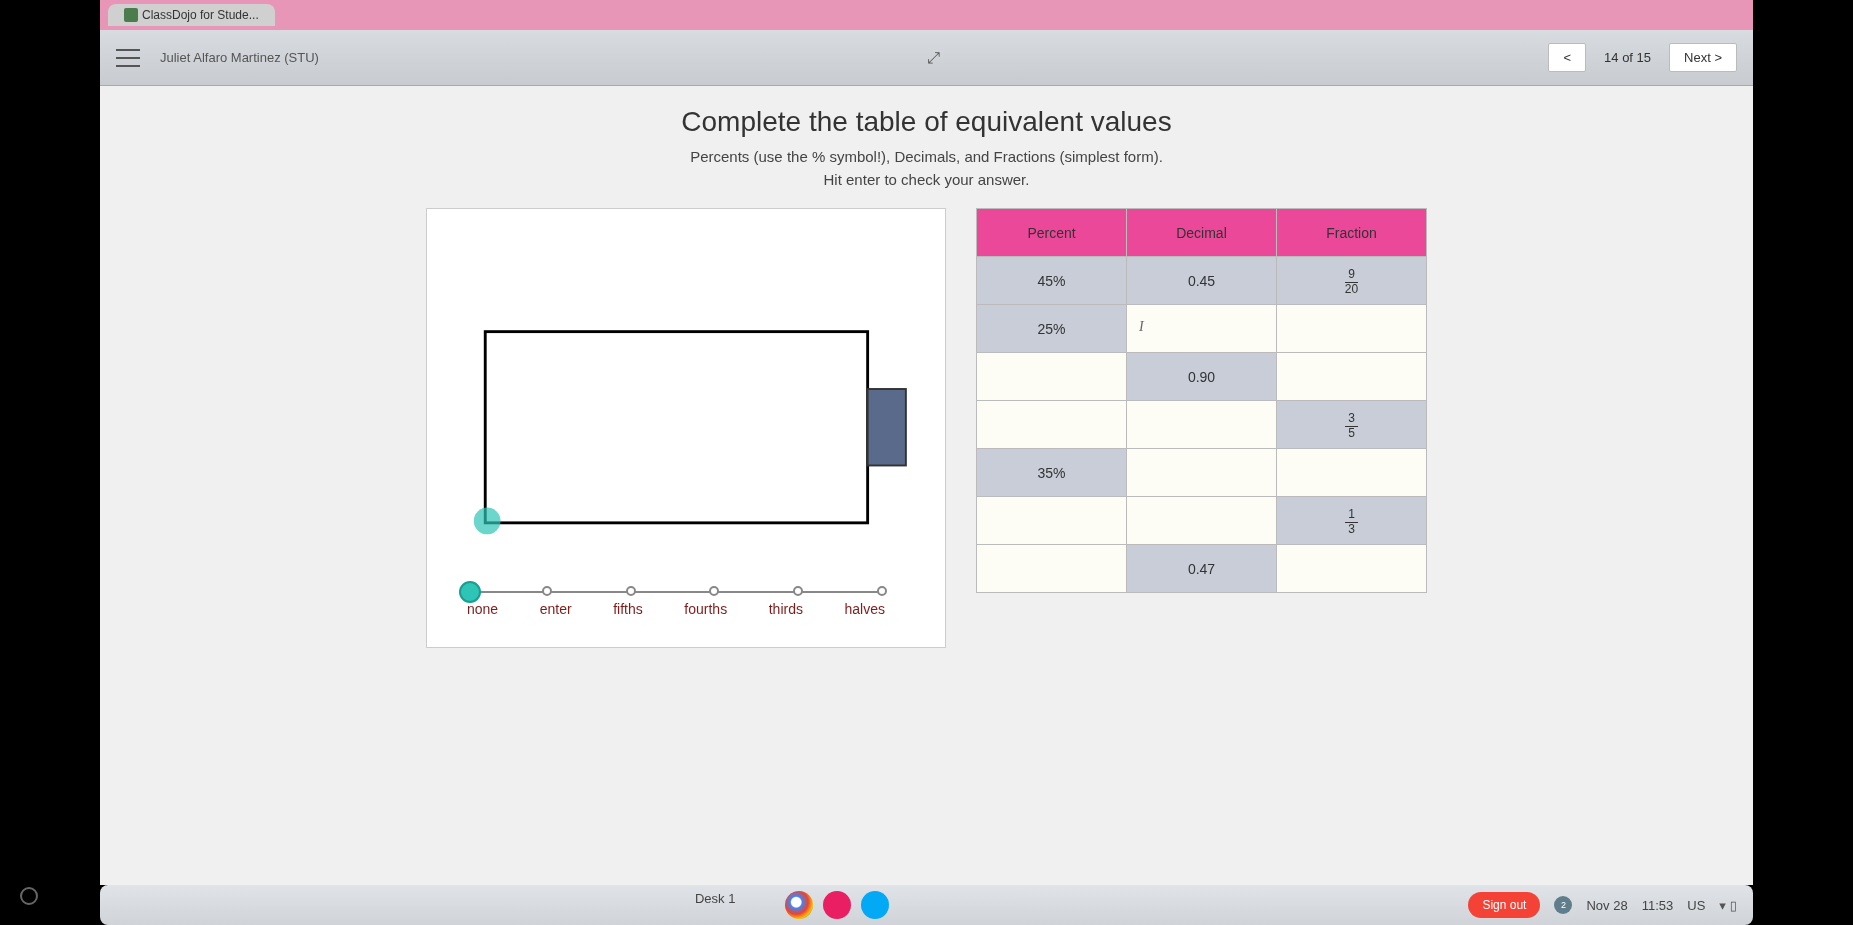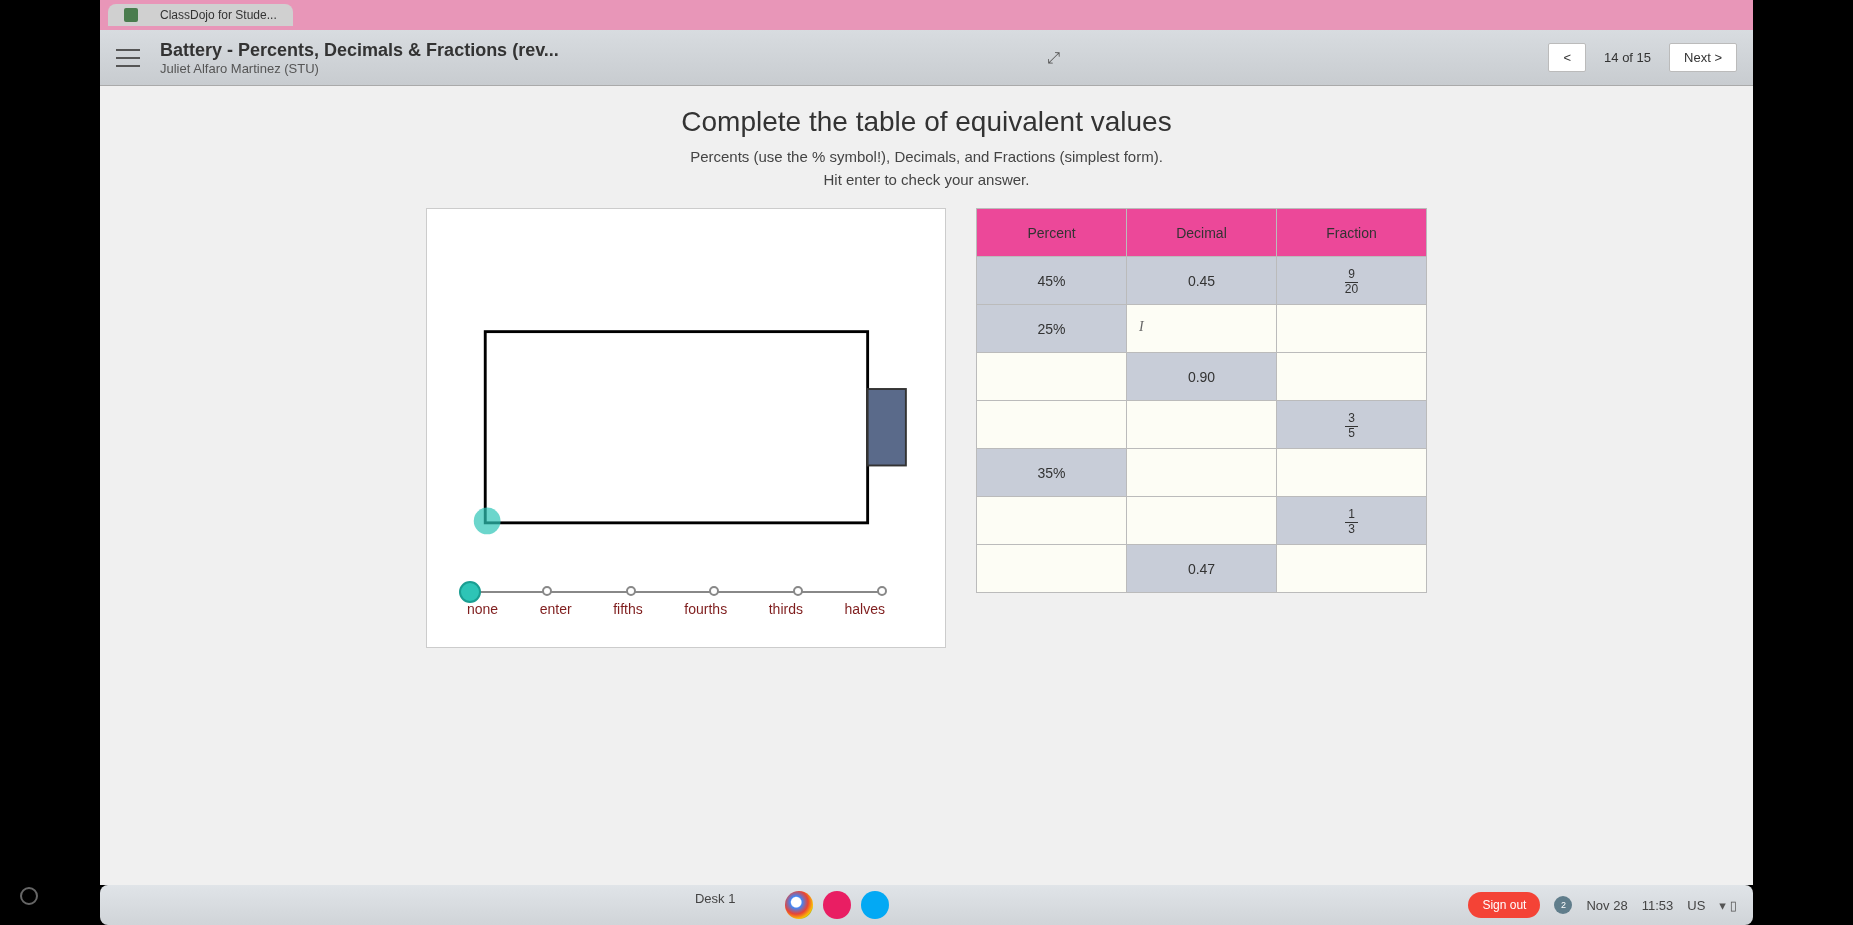"ClassDojo for Stude..." .tab { gap: 22px -> 4px }
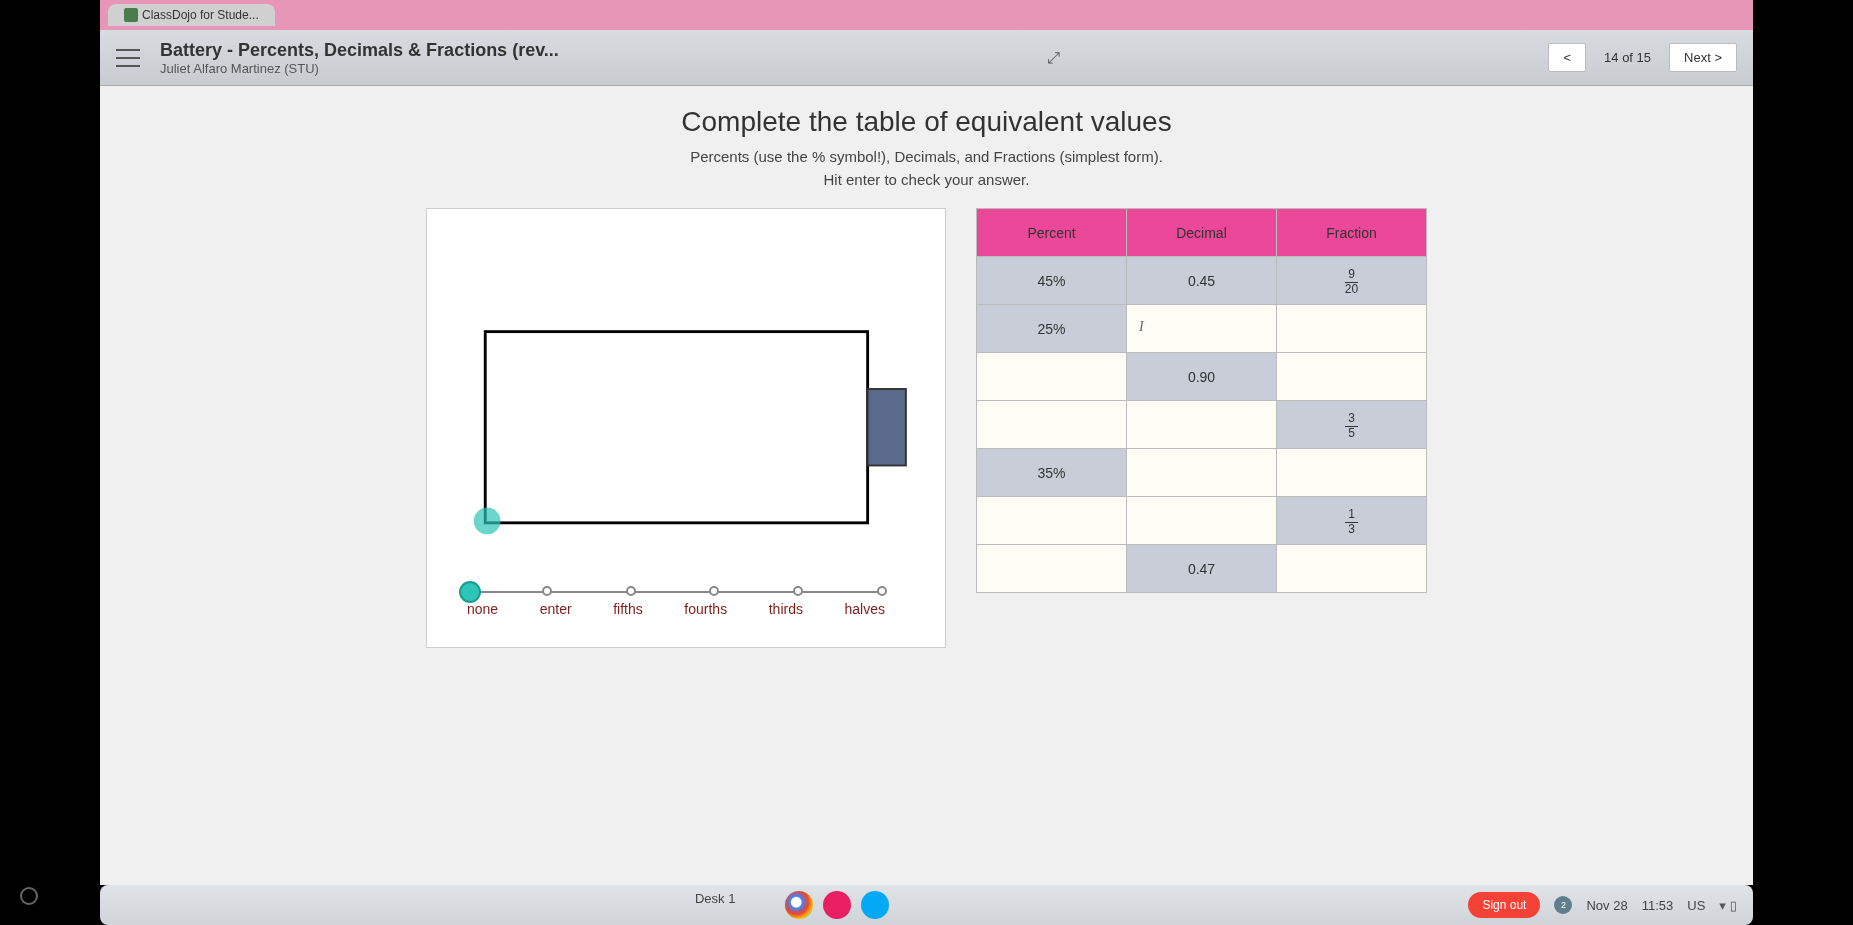"Battery - Percents, Decimals &" div.assignment-title { html: <div>Battery - Percents, Decimals &amp; Fractions (rev...</div> -> none }
